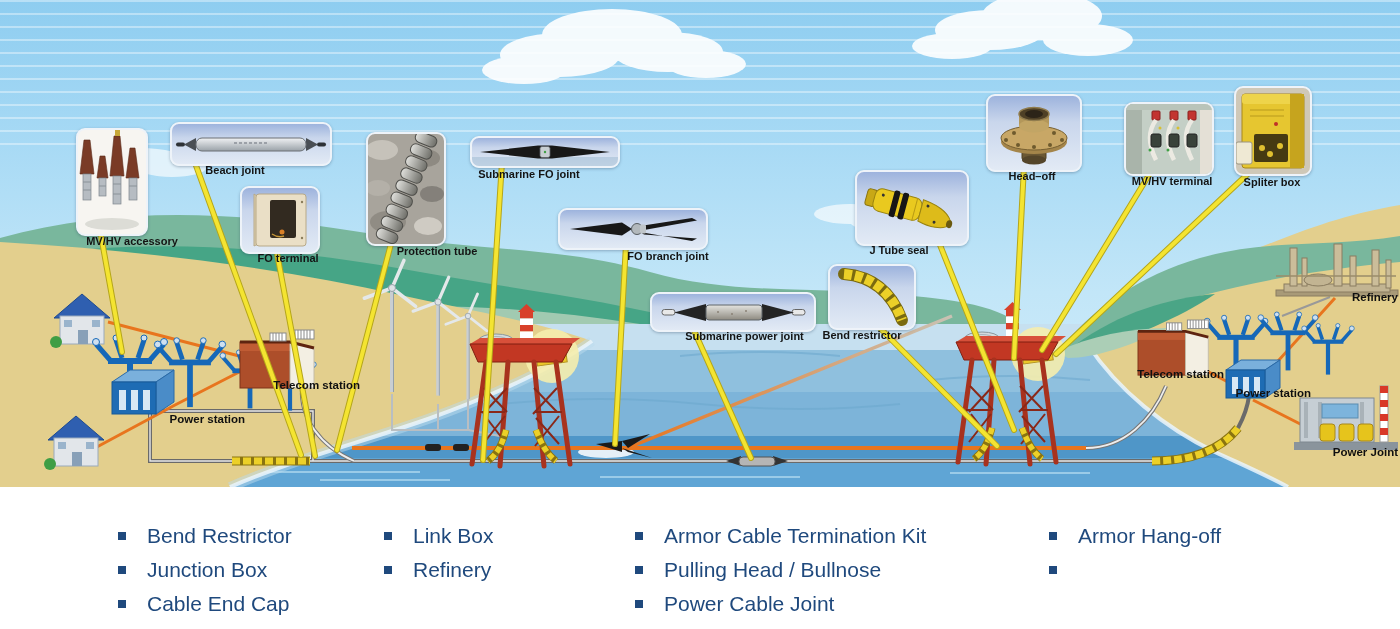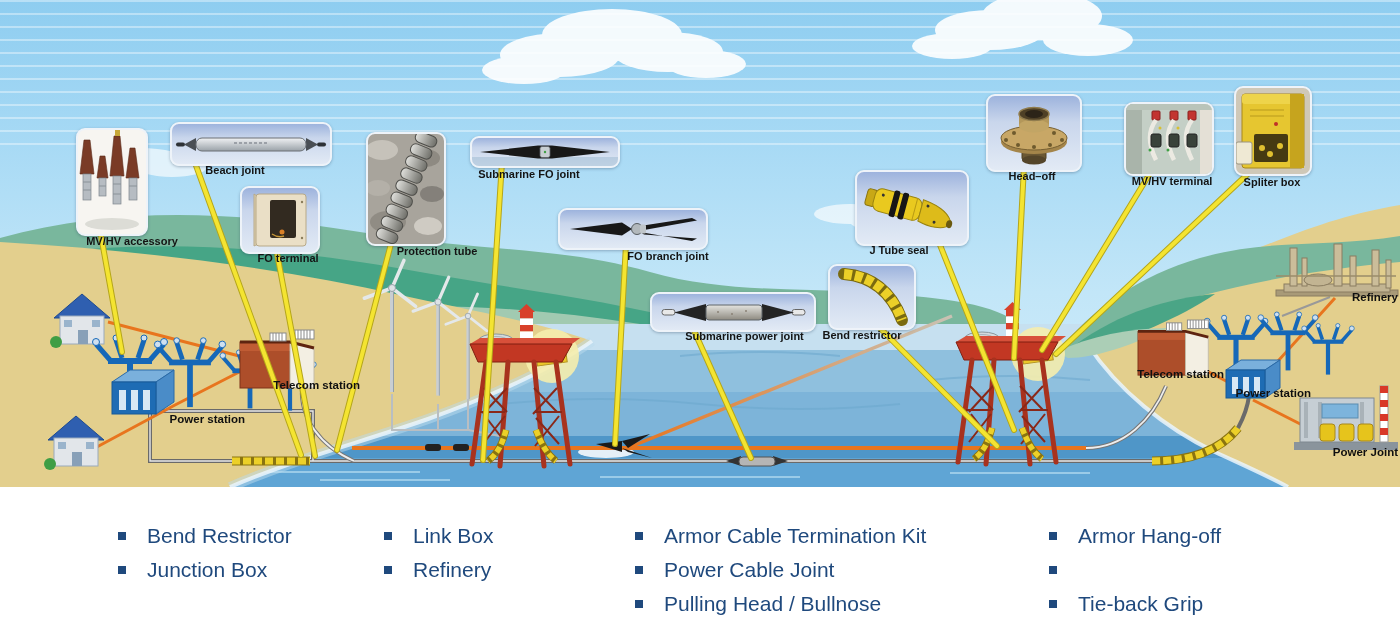"Cable End Cap" div.litem { html: none -> <div> <span></span> <span>Cable End Cap</span> </div> }
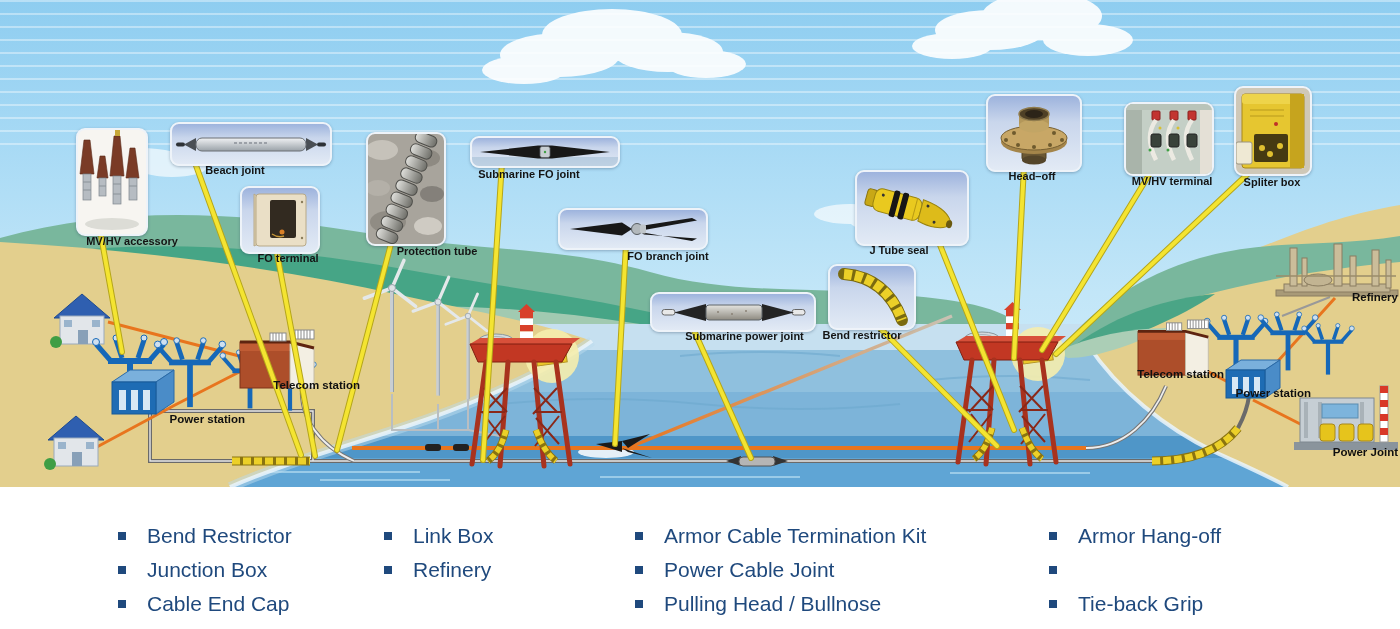"Power Cable Joint" div.litem { order: before "Pulling Head / Bullnose" -> after "Pulling Head / Bullnose" }
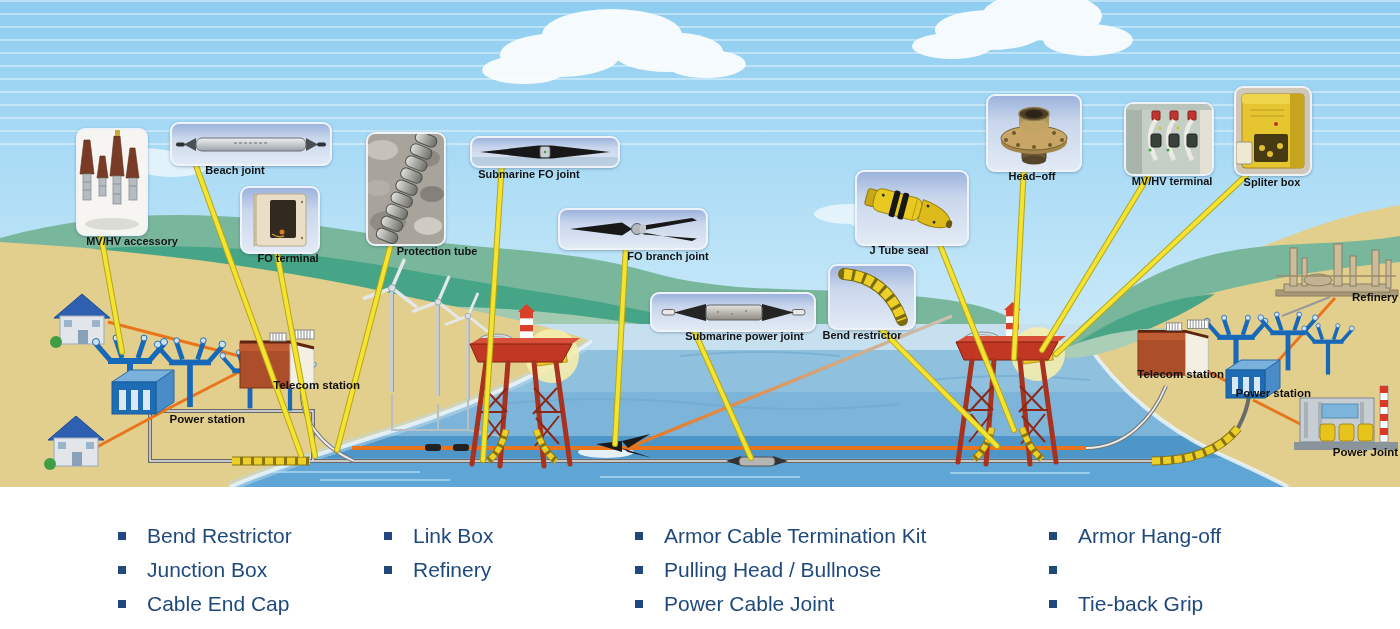"Tie-back Grip" div.litem { html: <div> <span></span> <span>Tie-back Grip</span> </div> -> none }
